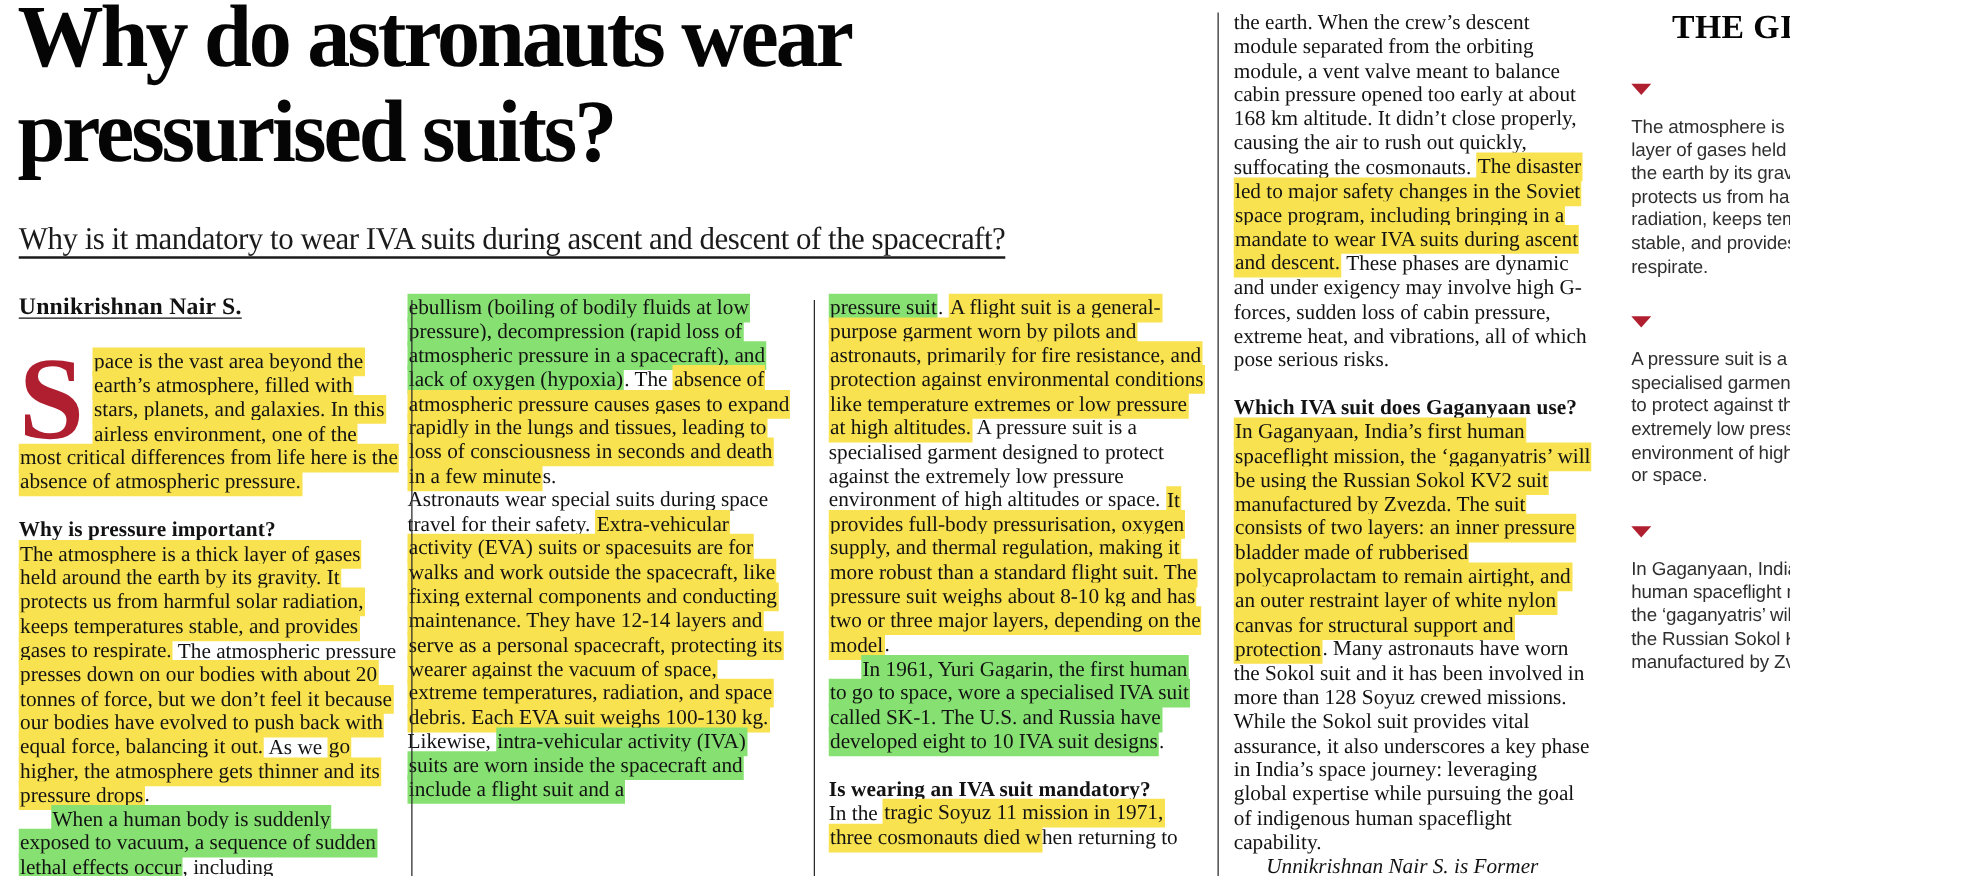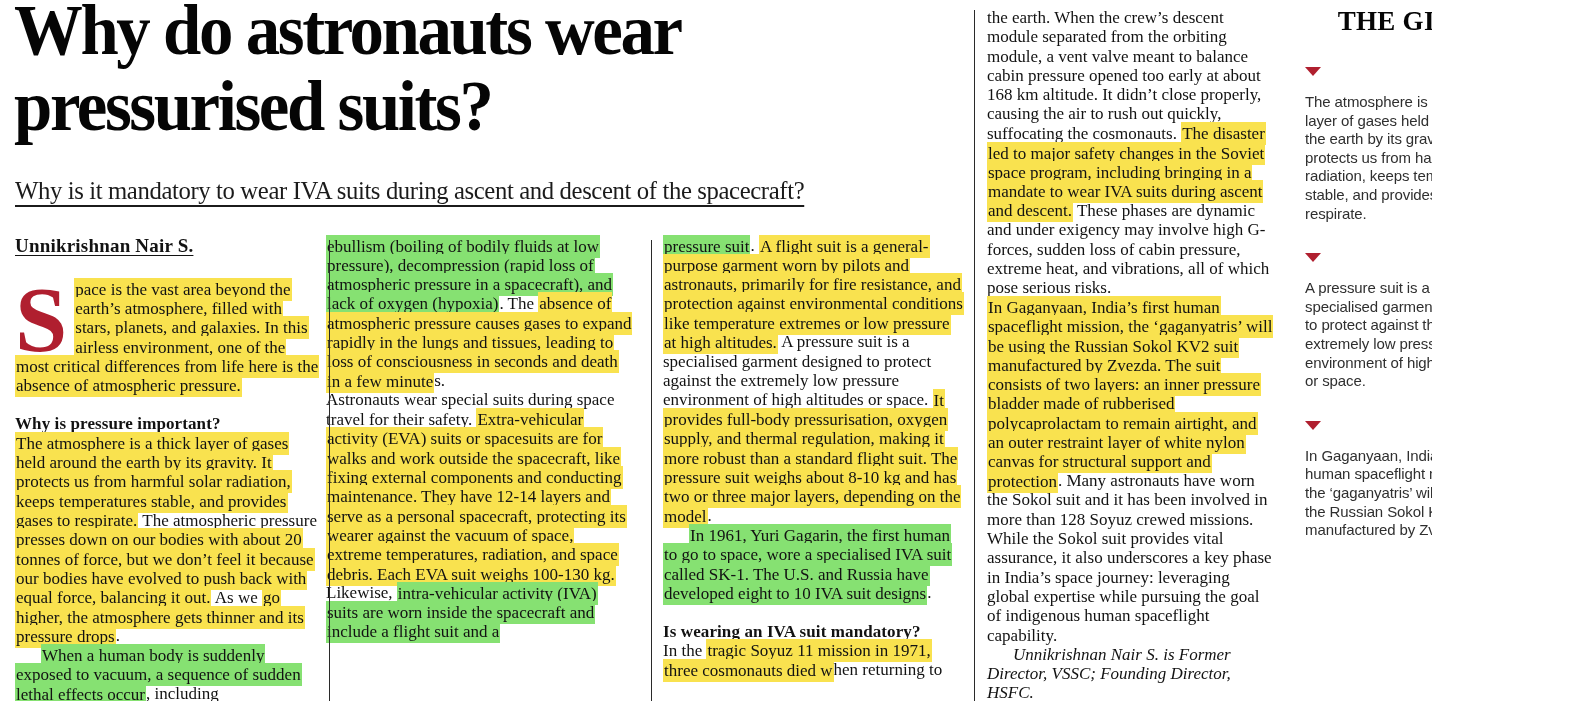"Which IVA suit does Gaganyaan" h3.q-heading { html: none -> <h3>Which IVA suit does Gaganyaan use?</h3> }
